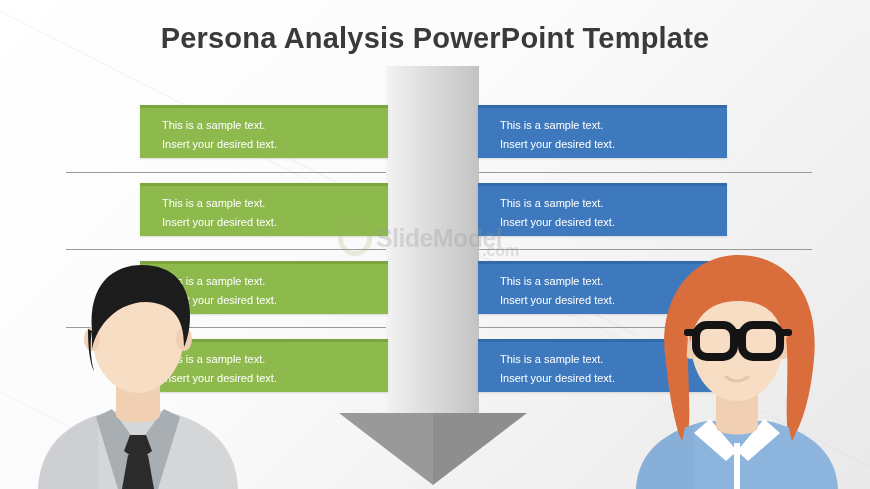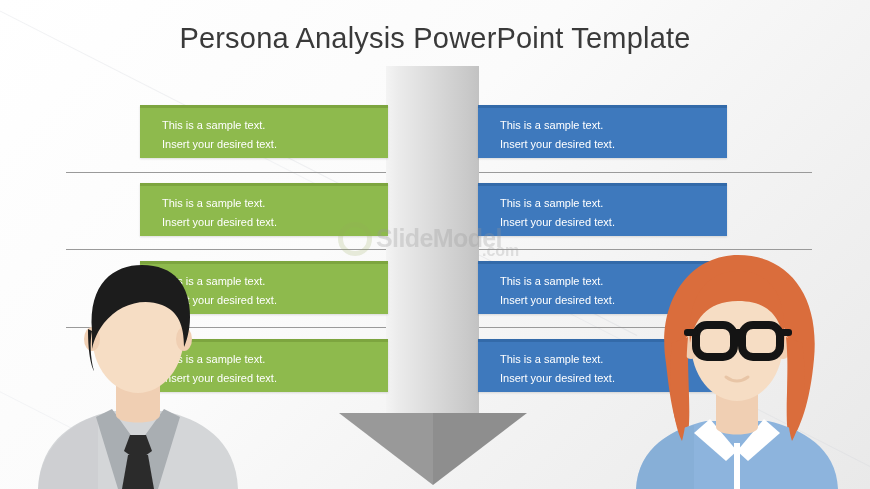"Persona Analysis PowerPoint Template" #title { font-weight: normal -> bold }
